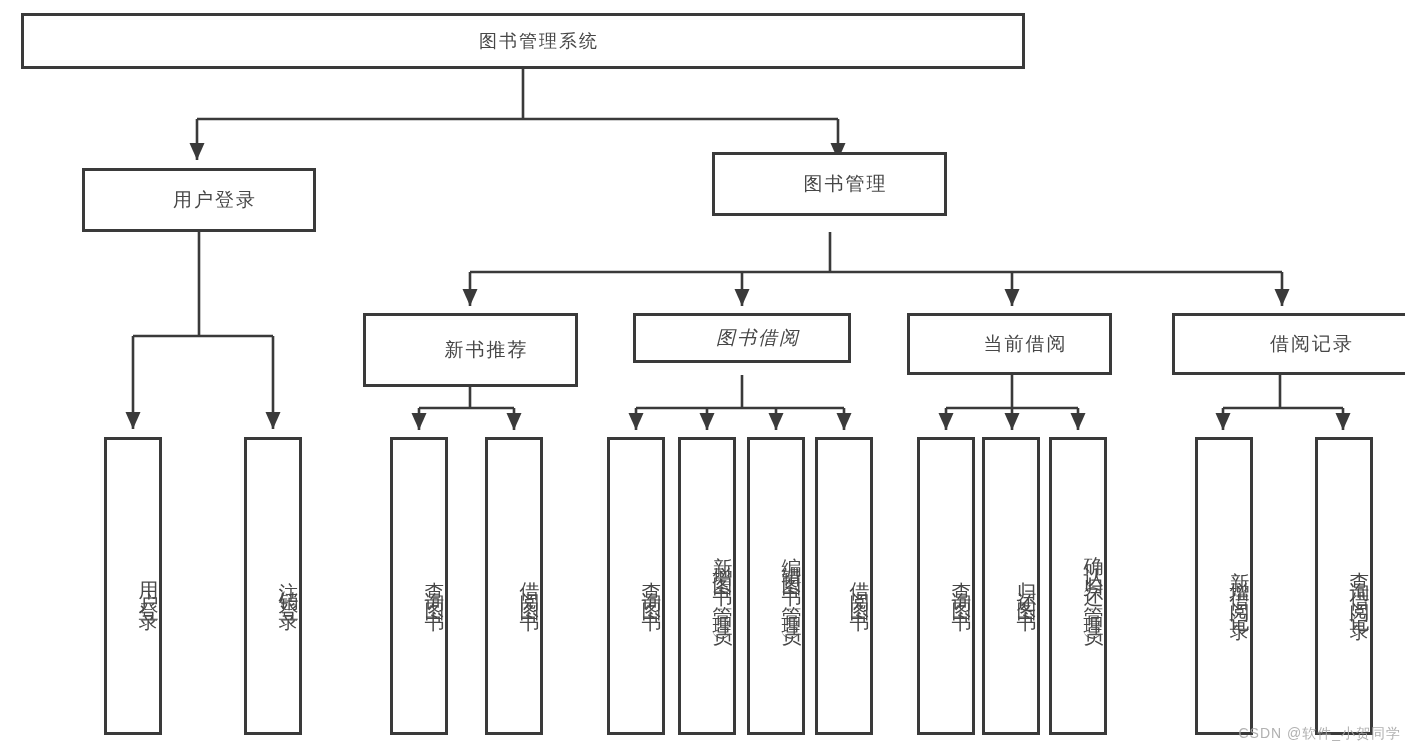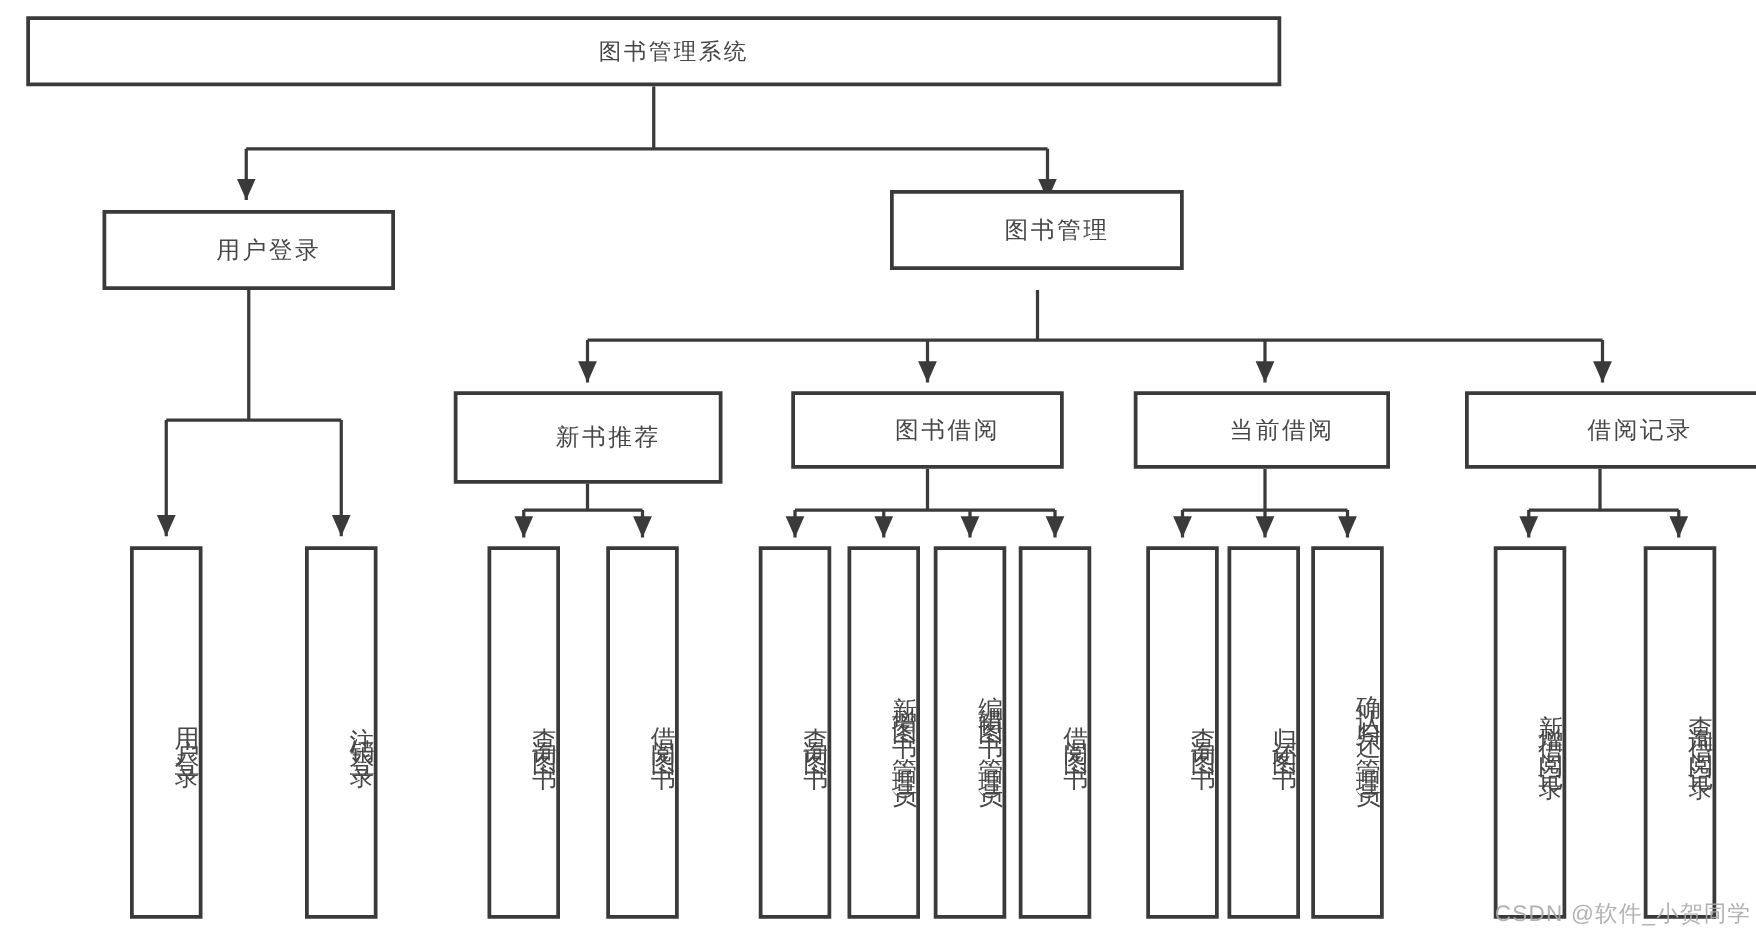"图书借阅" div.node { font-style: none -> italic; height: 62px -> 50px }
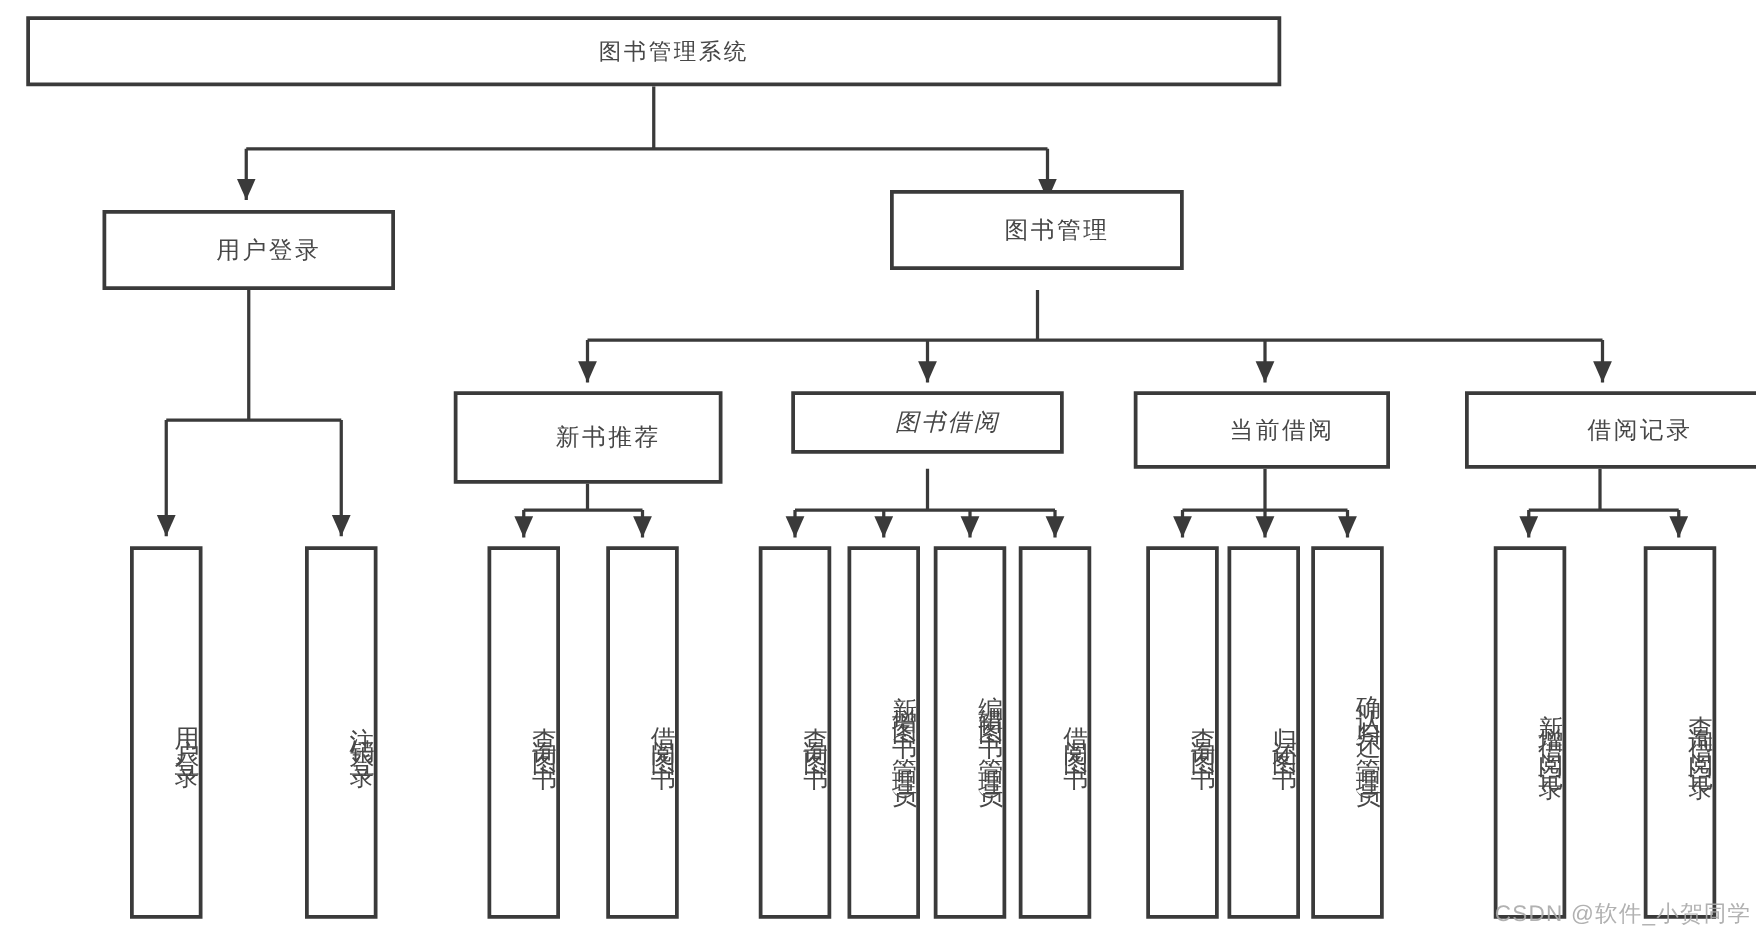"CSDN @软件_小贺同学" .watermark { font-size: 18px -> 14px }
